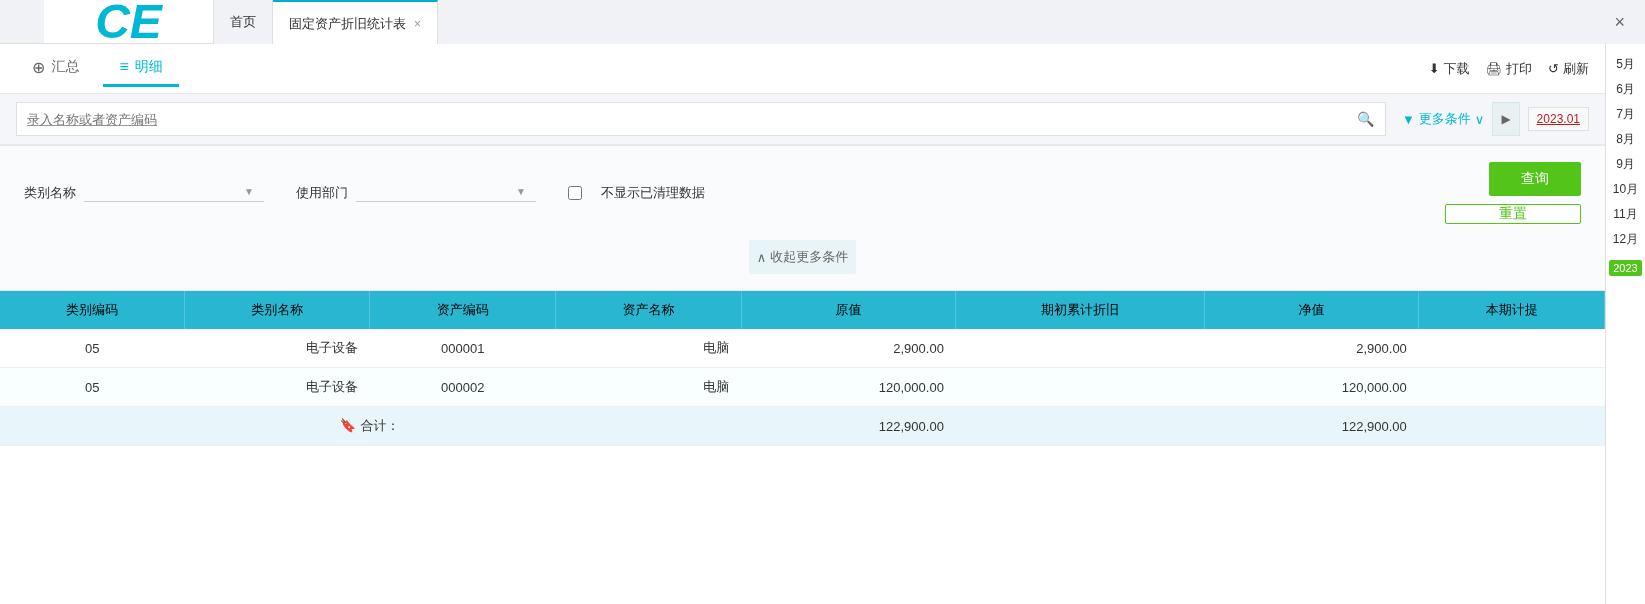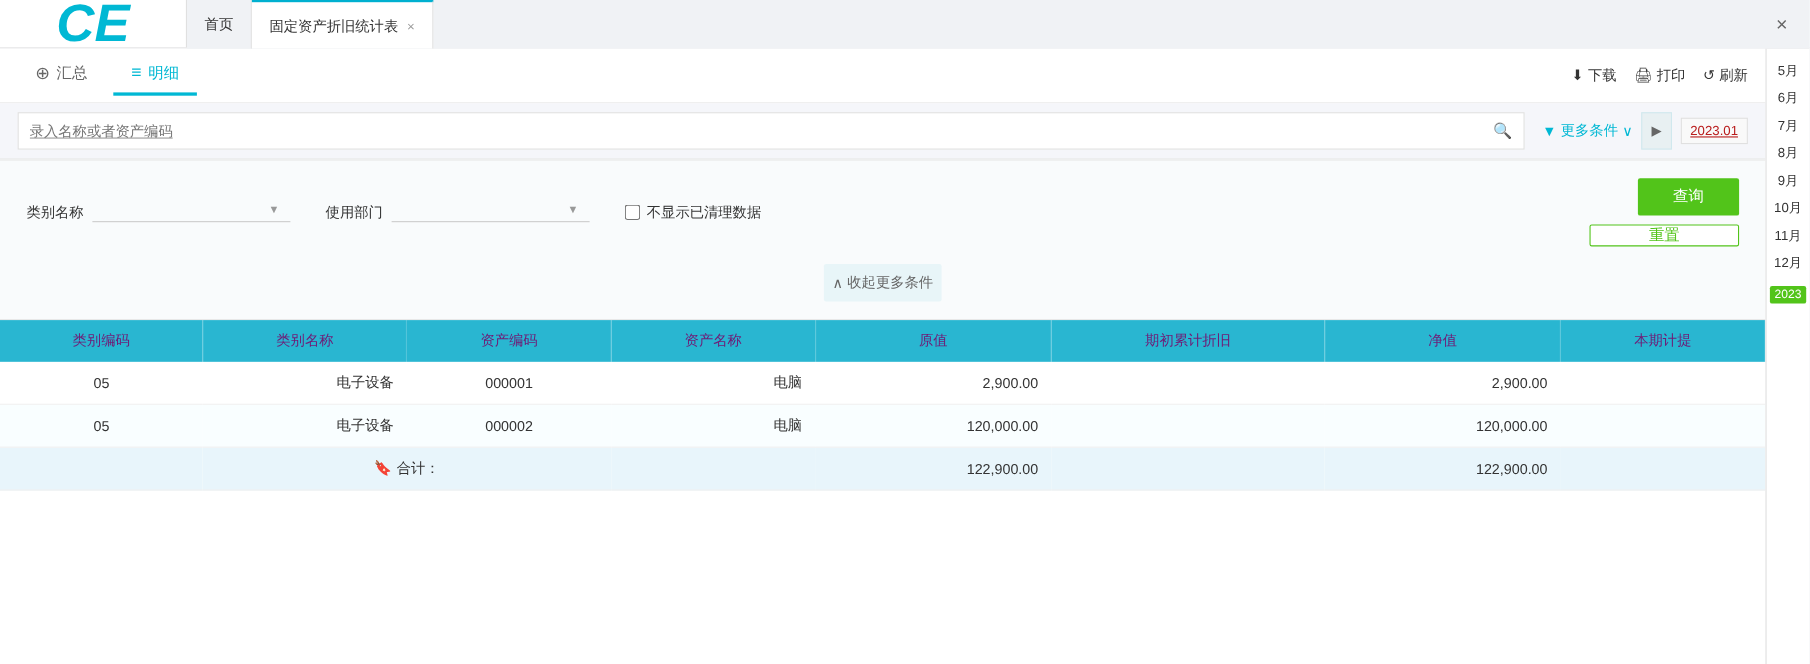"CE" .logo-area { margin-left: none -> 44px }
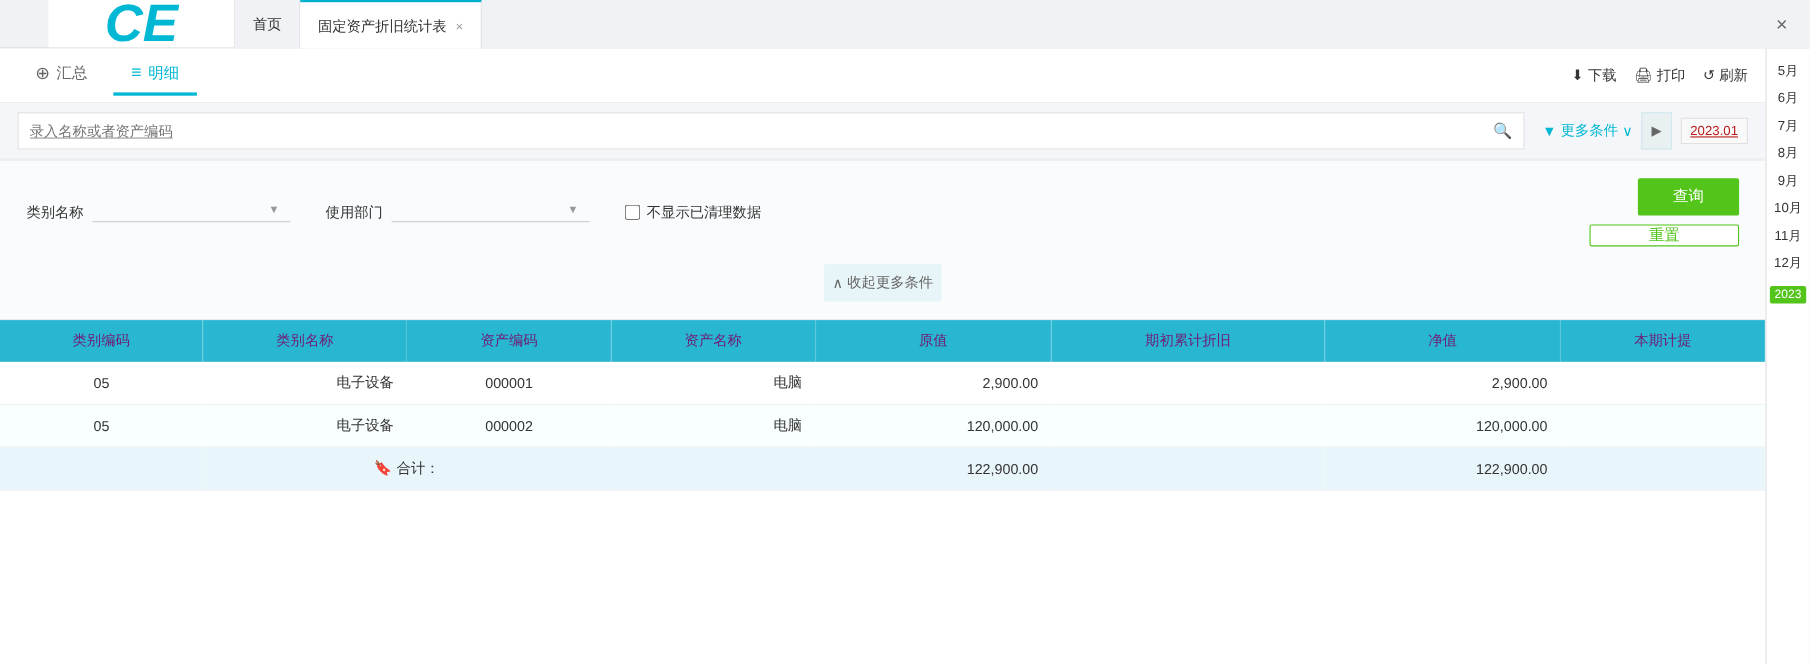"不显示已清理数据" .checkbox-label { gap: 6px -> 19px }
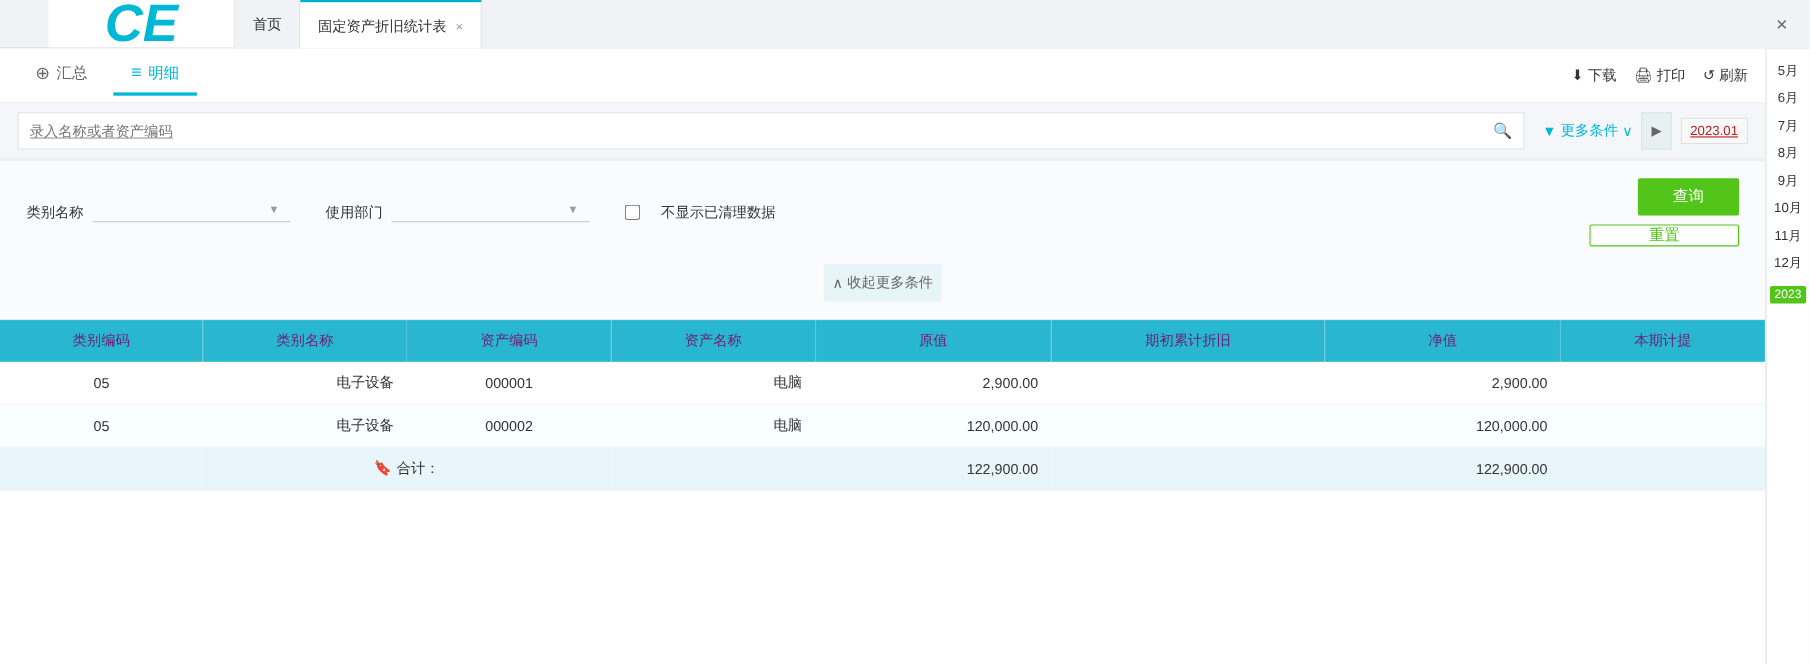"类别编码" thead tr { color: #701a75 -> #000000 }
